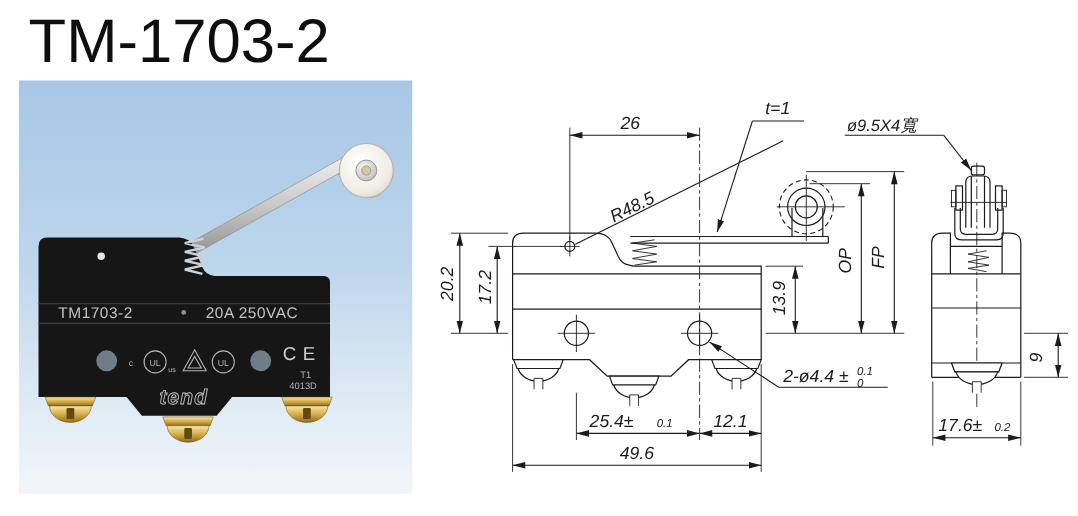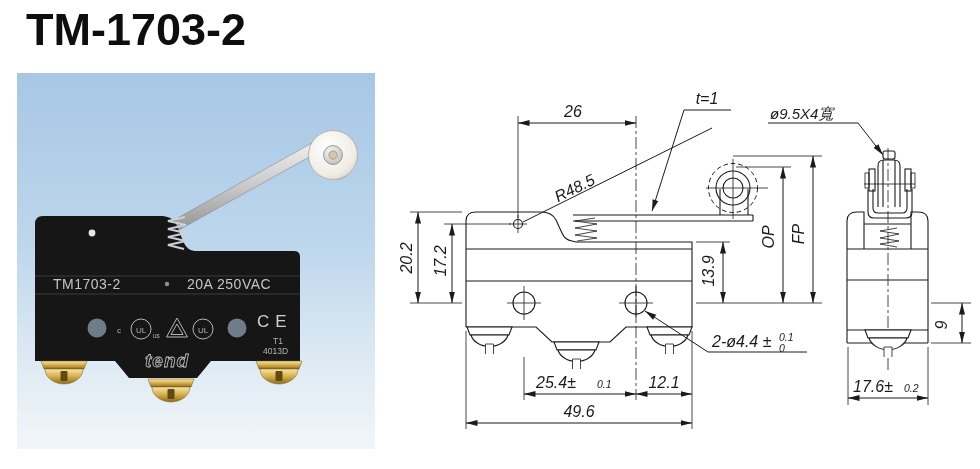"TM-1703-2" .page-title { font-size: 45px -> 56px; font-weight: bold -> normal }
